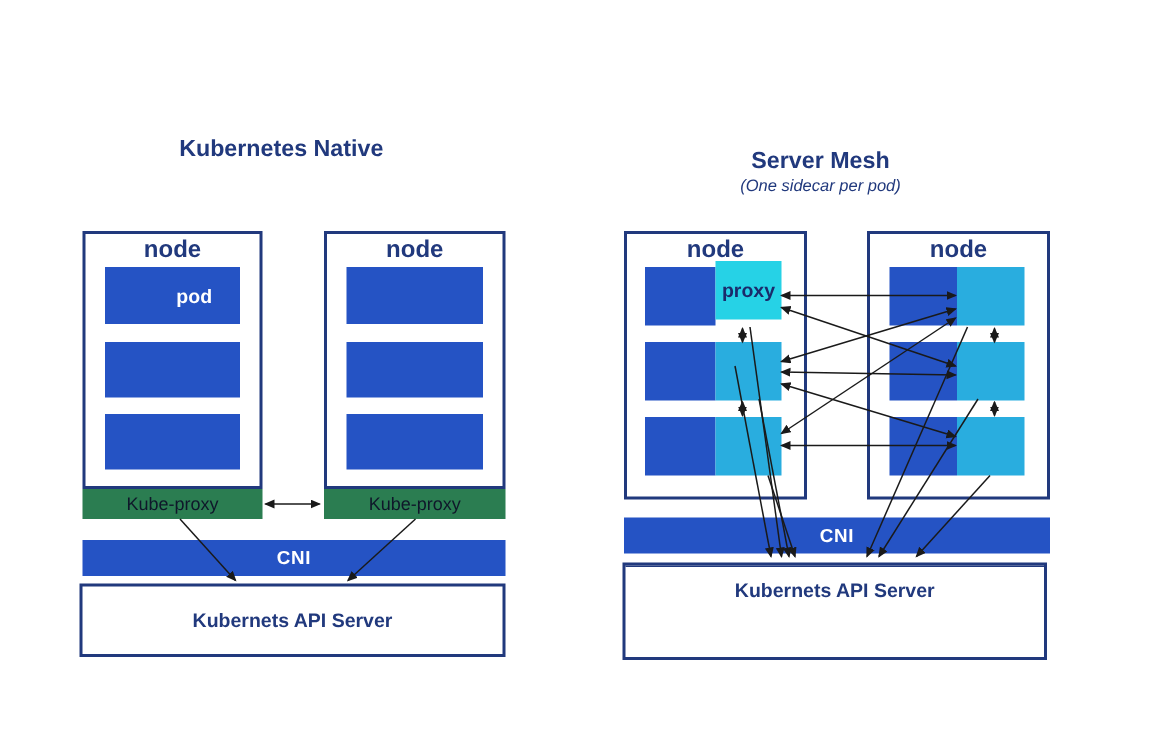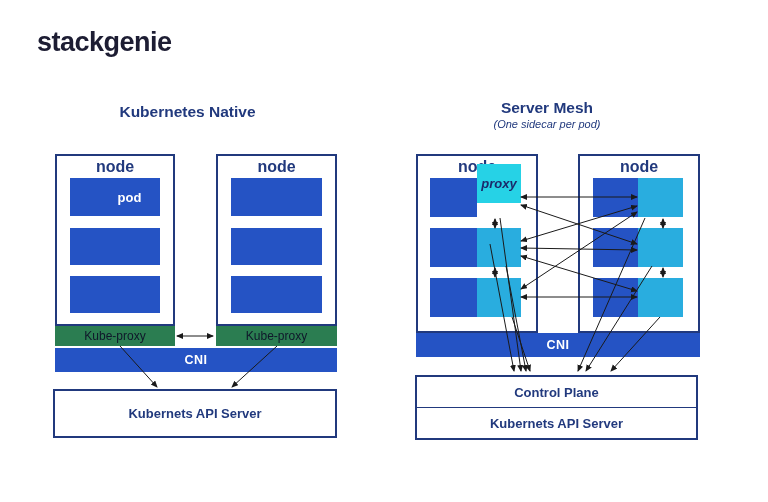"stackgenie" div.abs { html: <div>stackgenie</div> -> none }
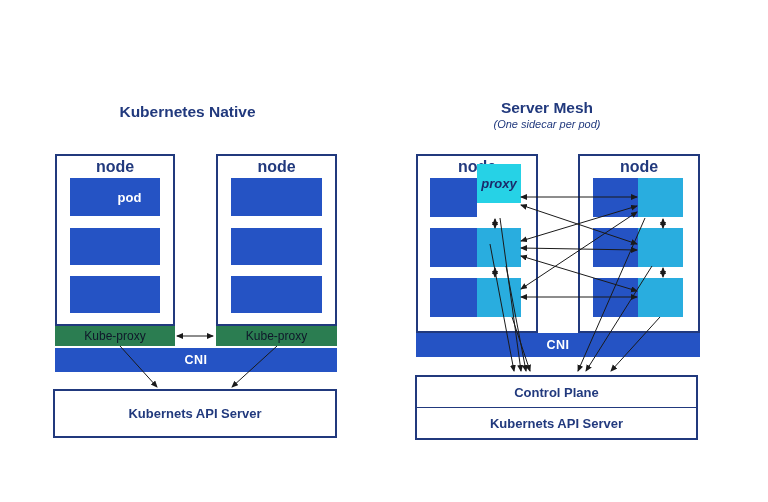"Kubernetes Native" div.abs { top: 103px -> 91px }
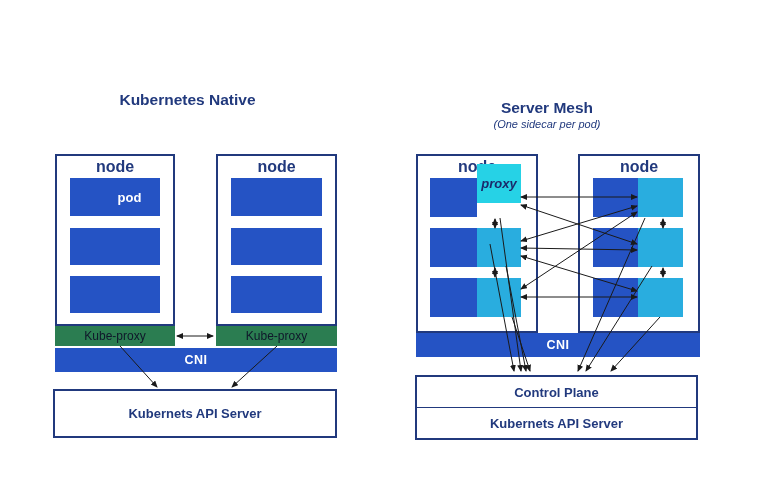"proxy" div.abs { font-style: italic -> none; top: 164px -> 174px }
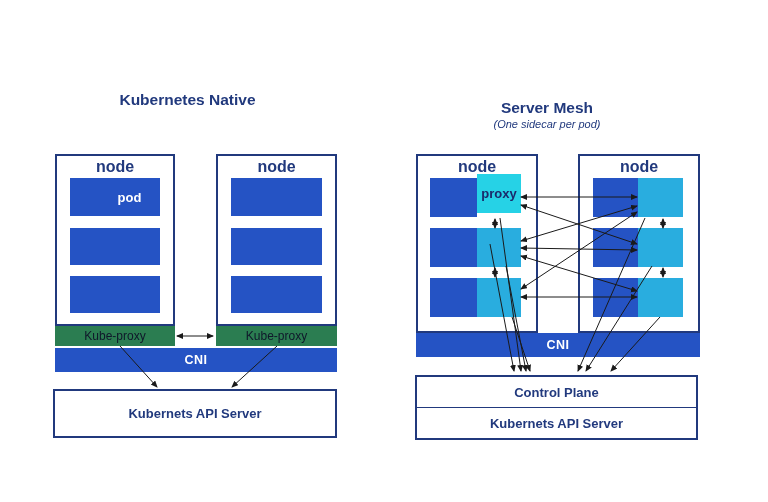"CNI" .bar-blue { margin-top: none -> 12px }
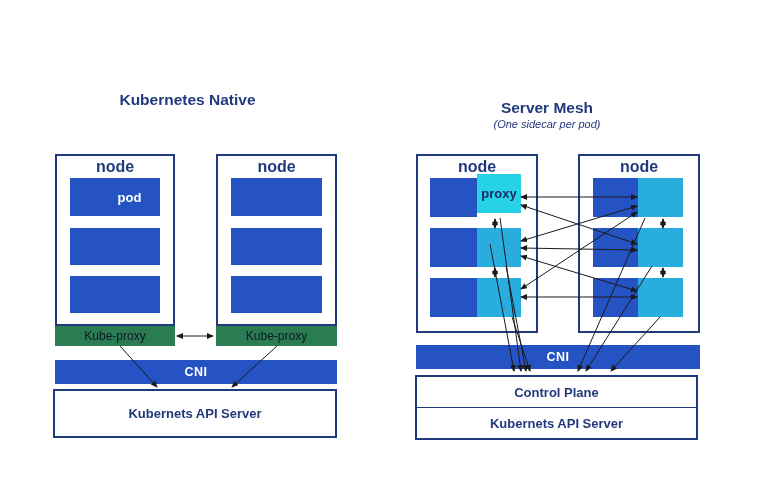"Control Plane" div.stack-row { html: <div> <span>Control Plane</span> </div> -> none }
